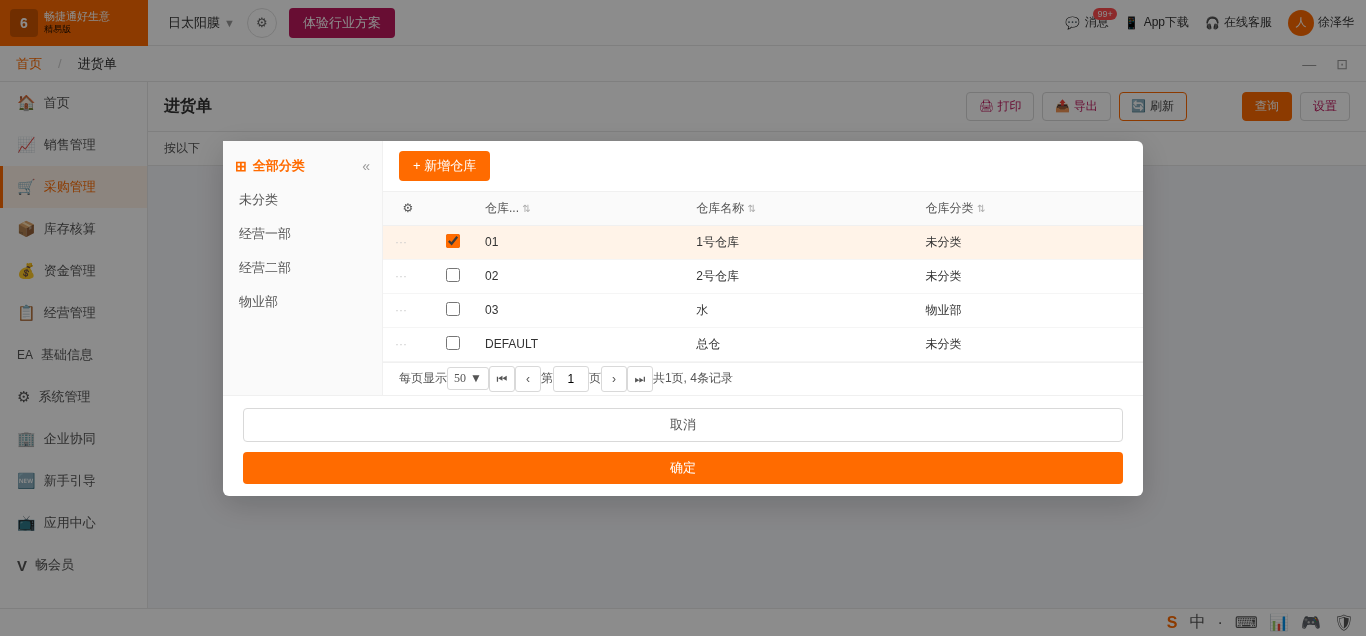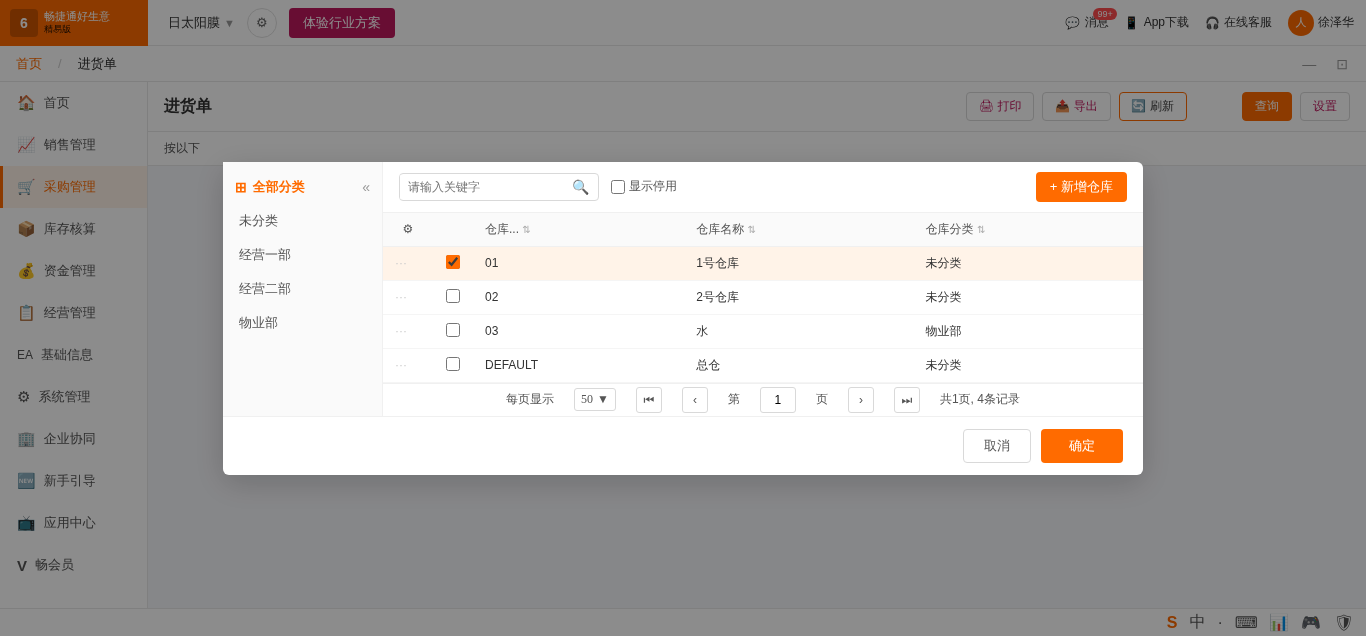"请输入关键字" div { html: <div> <div> <input> <button>🔍</button> </div> <label> <input> <span>显示停用</span> </label> </div> -> none }
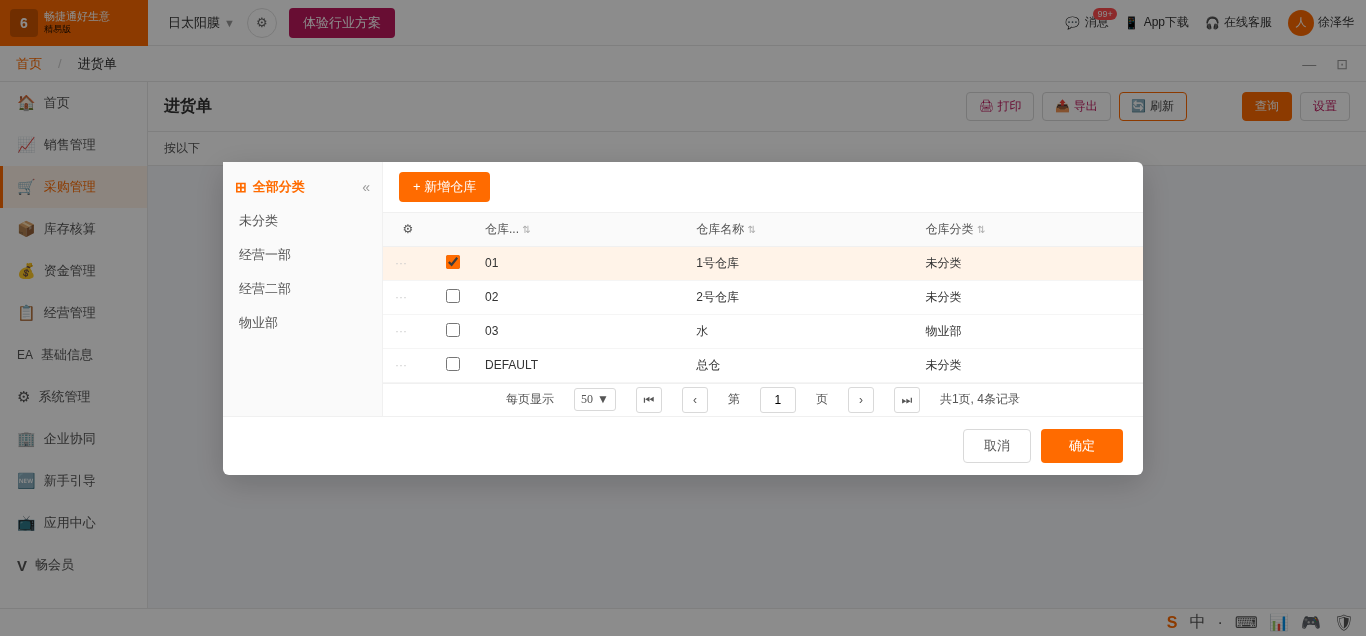"每页显示" .pagination { gap: 20px -> 0; justify-content: center -> flex-start }
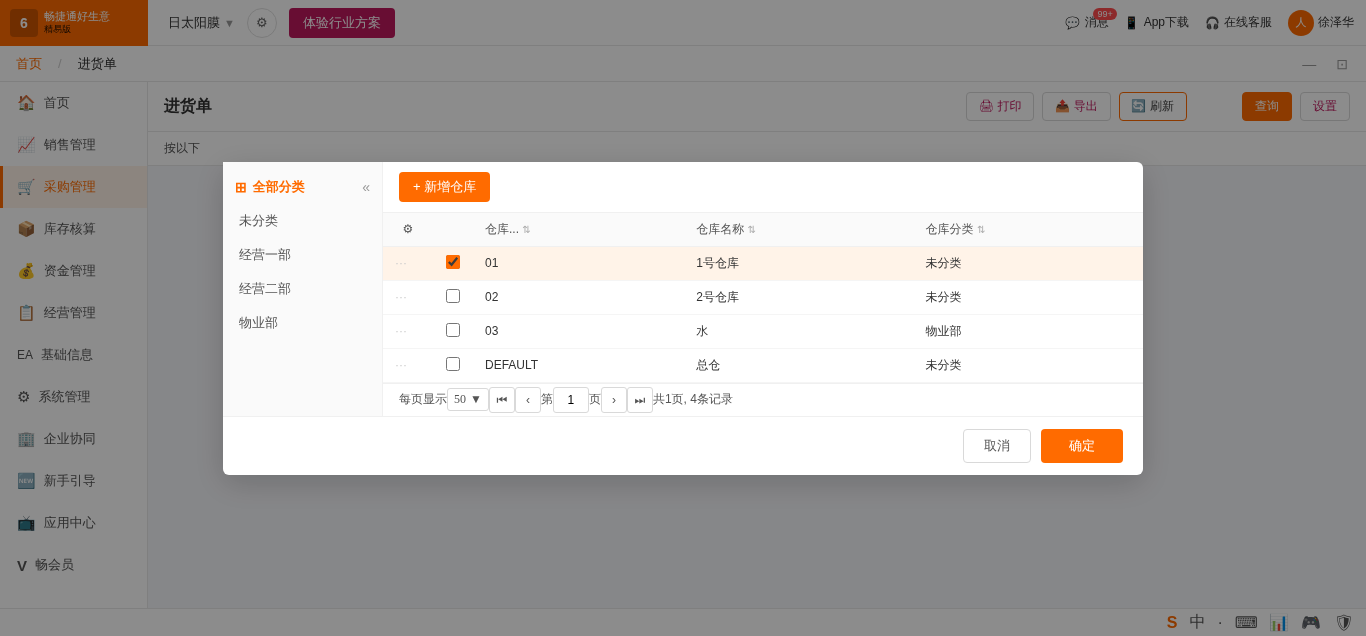"取消" .modal-footer { flex-direction: none -> column }
